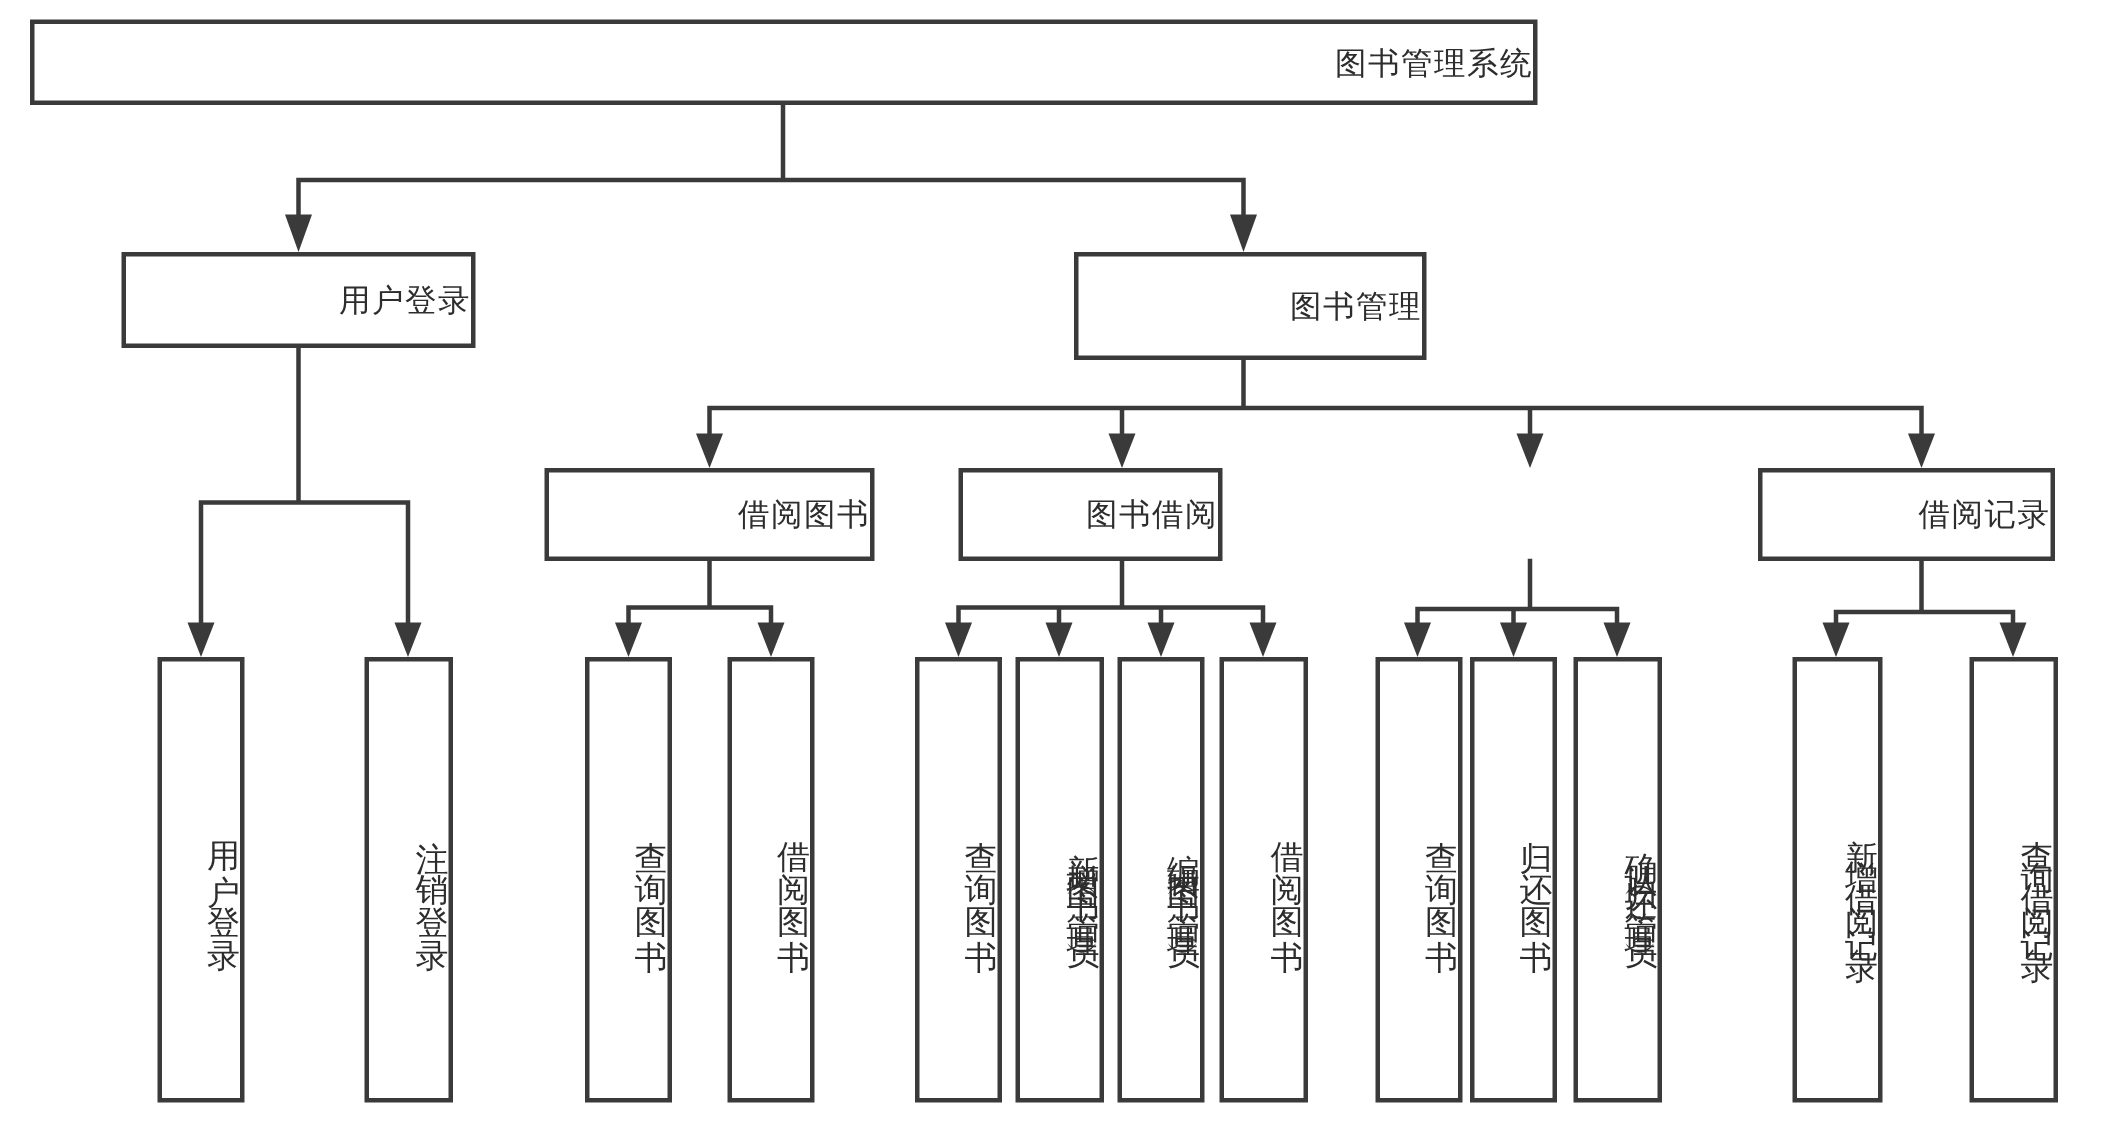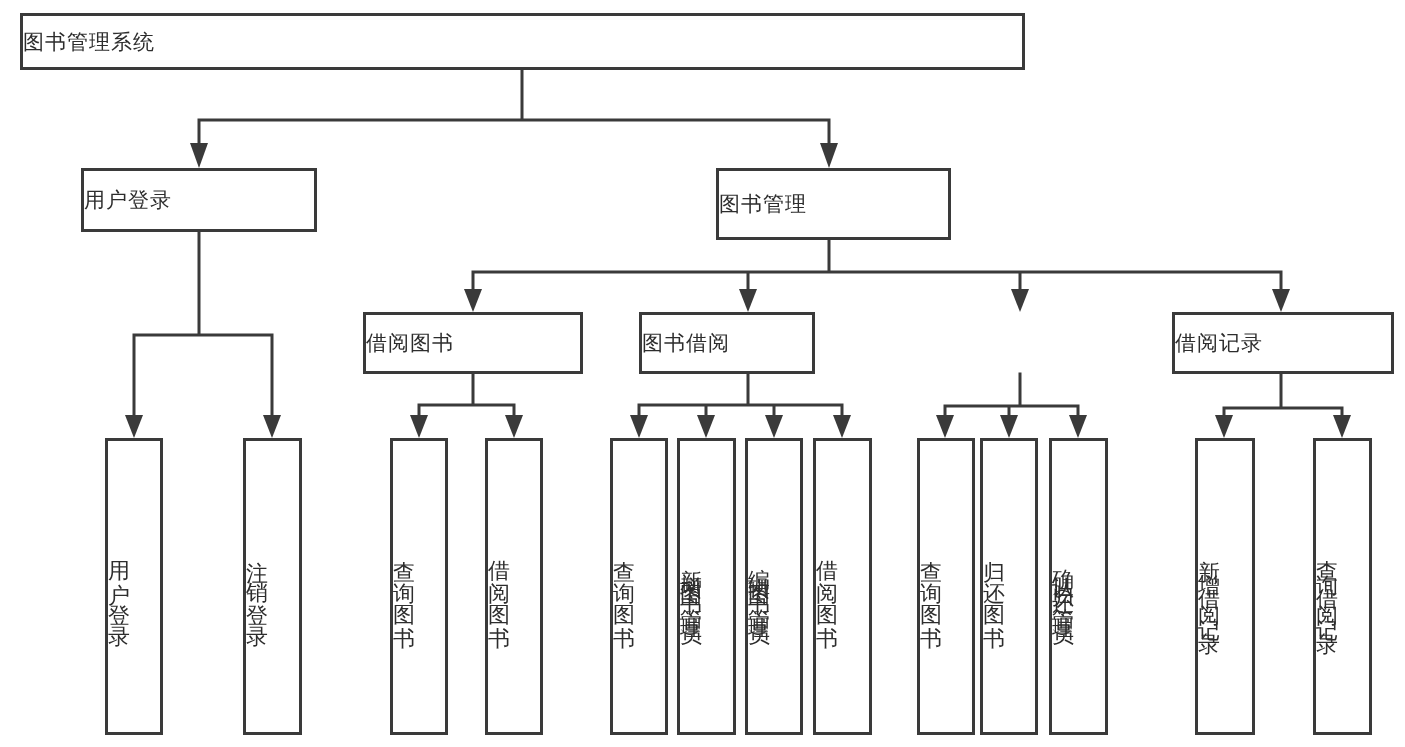"图书管理系统" .node { justify-content: flex-start -> flex-end }
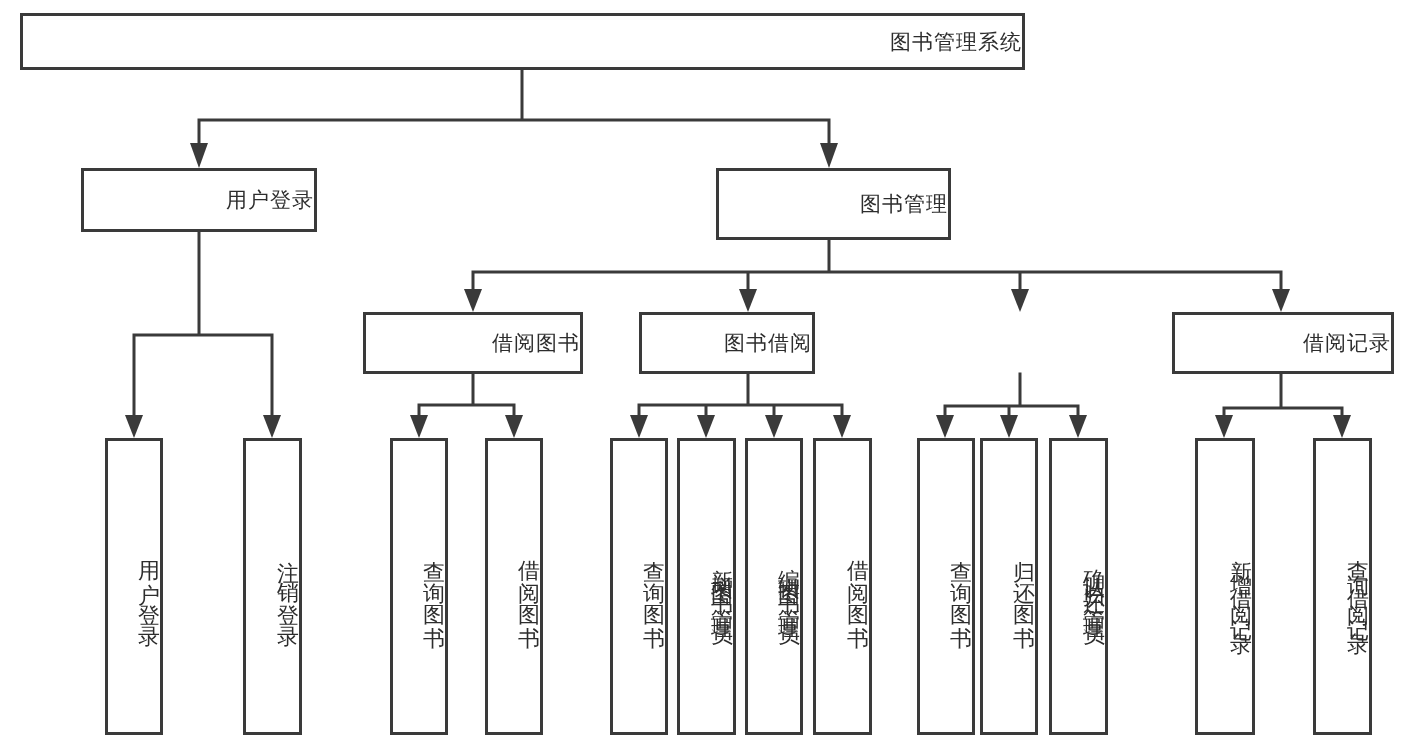"借阅记录" div.node { width: 222px -> 198px }
